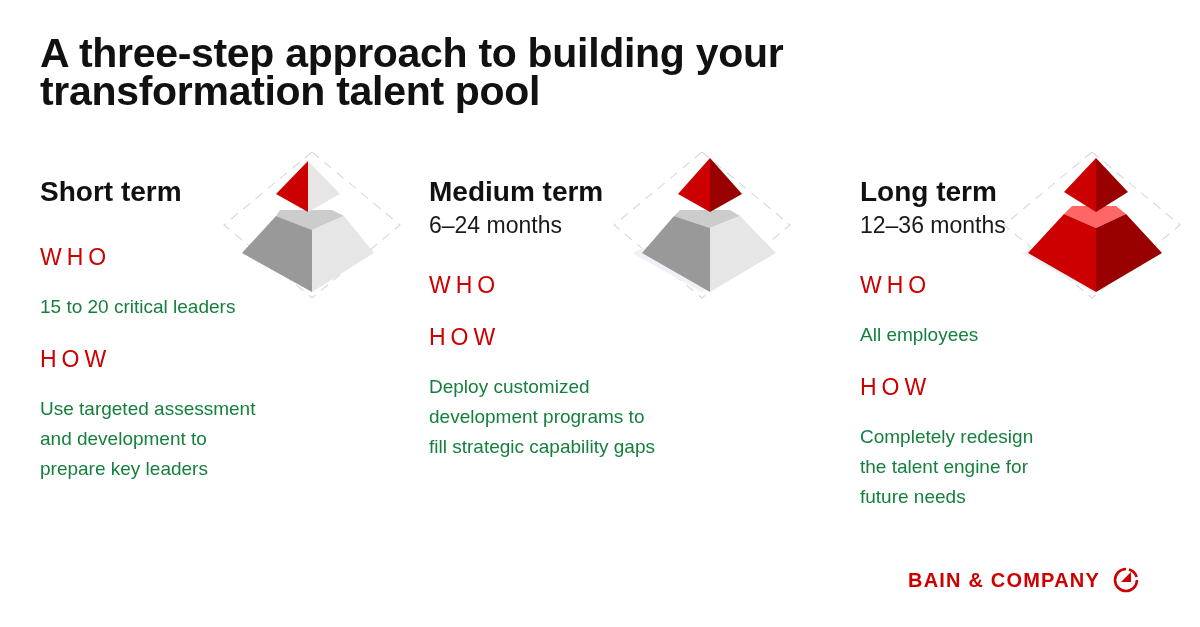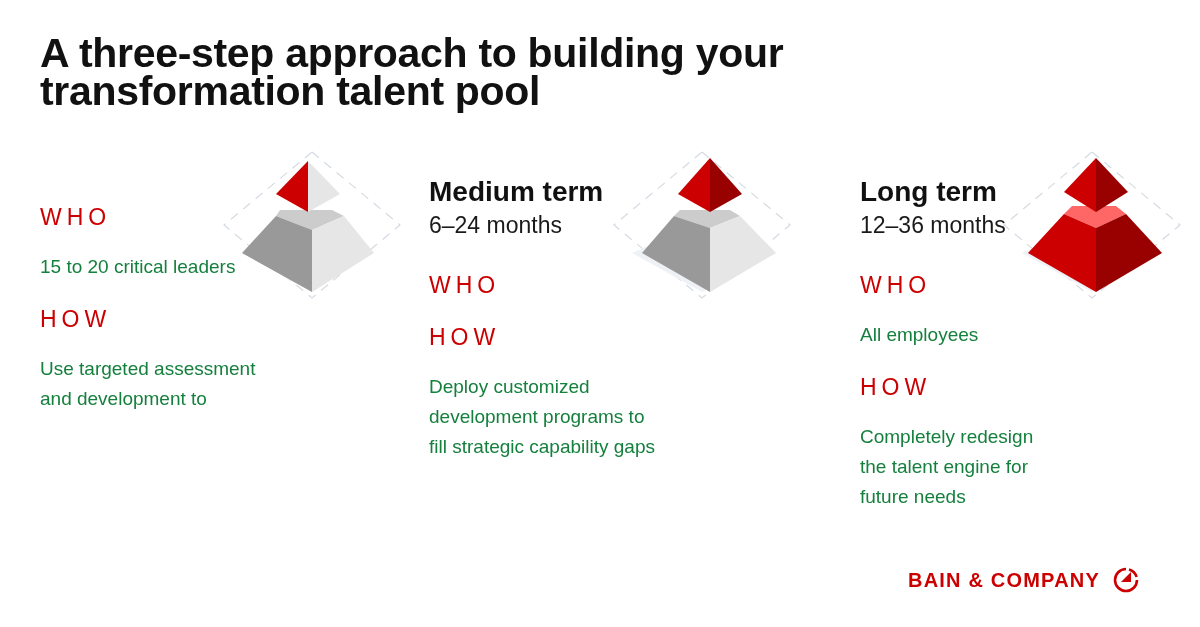"Short term" div.term { html: none -> <div>Short term</div> }
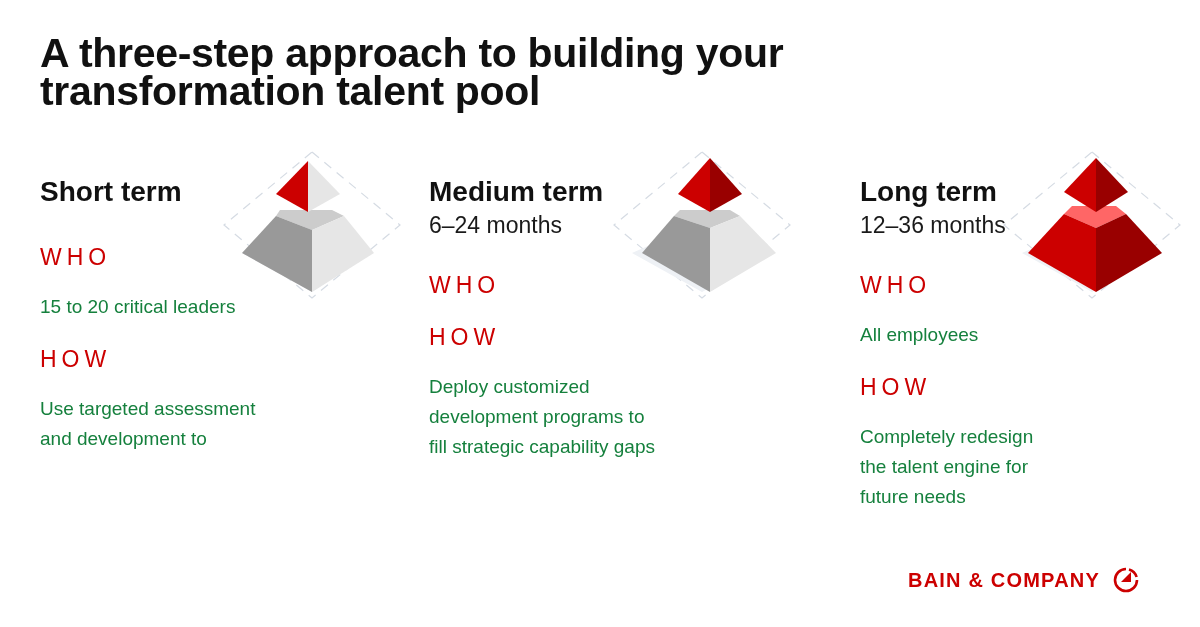"prepare key leaders" div { html: none -> <div>prepare key leaders</div> }
